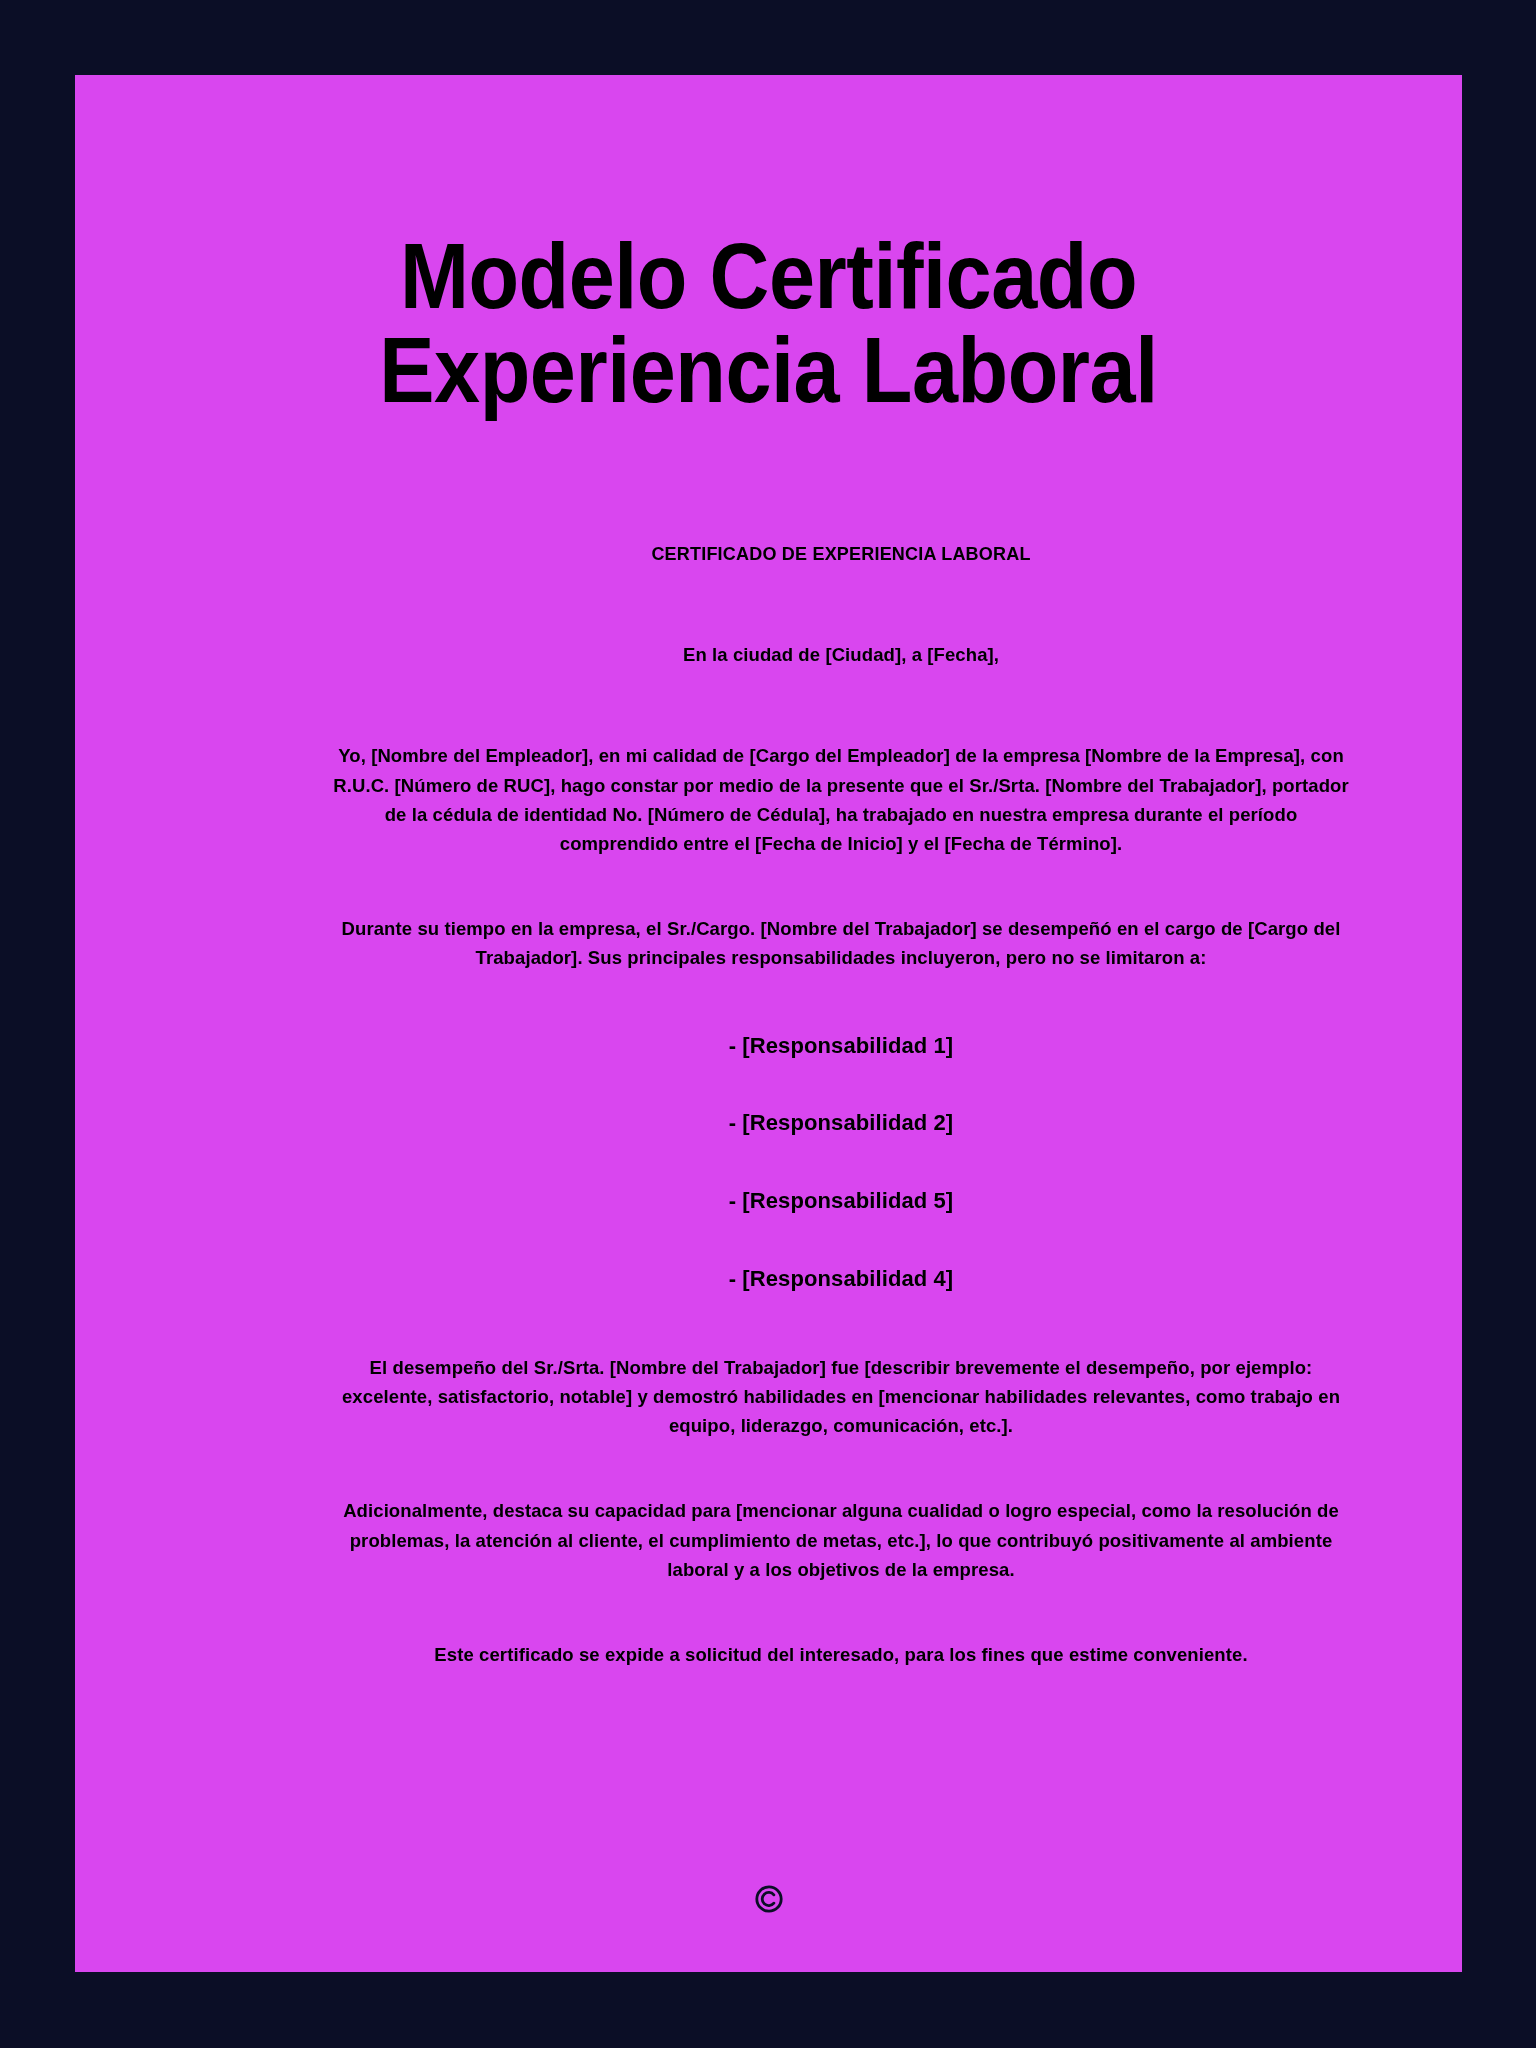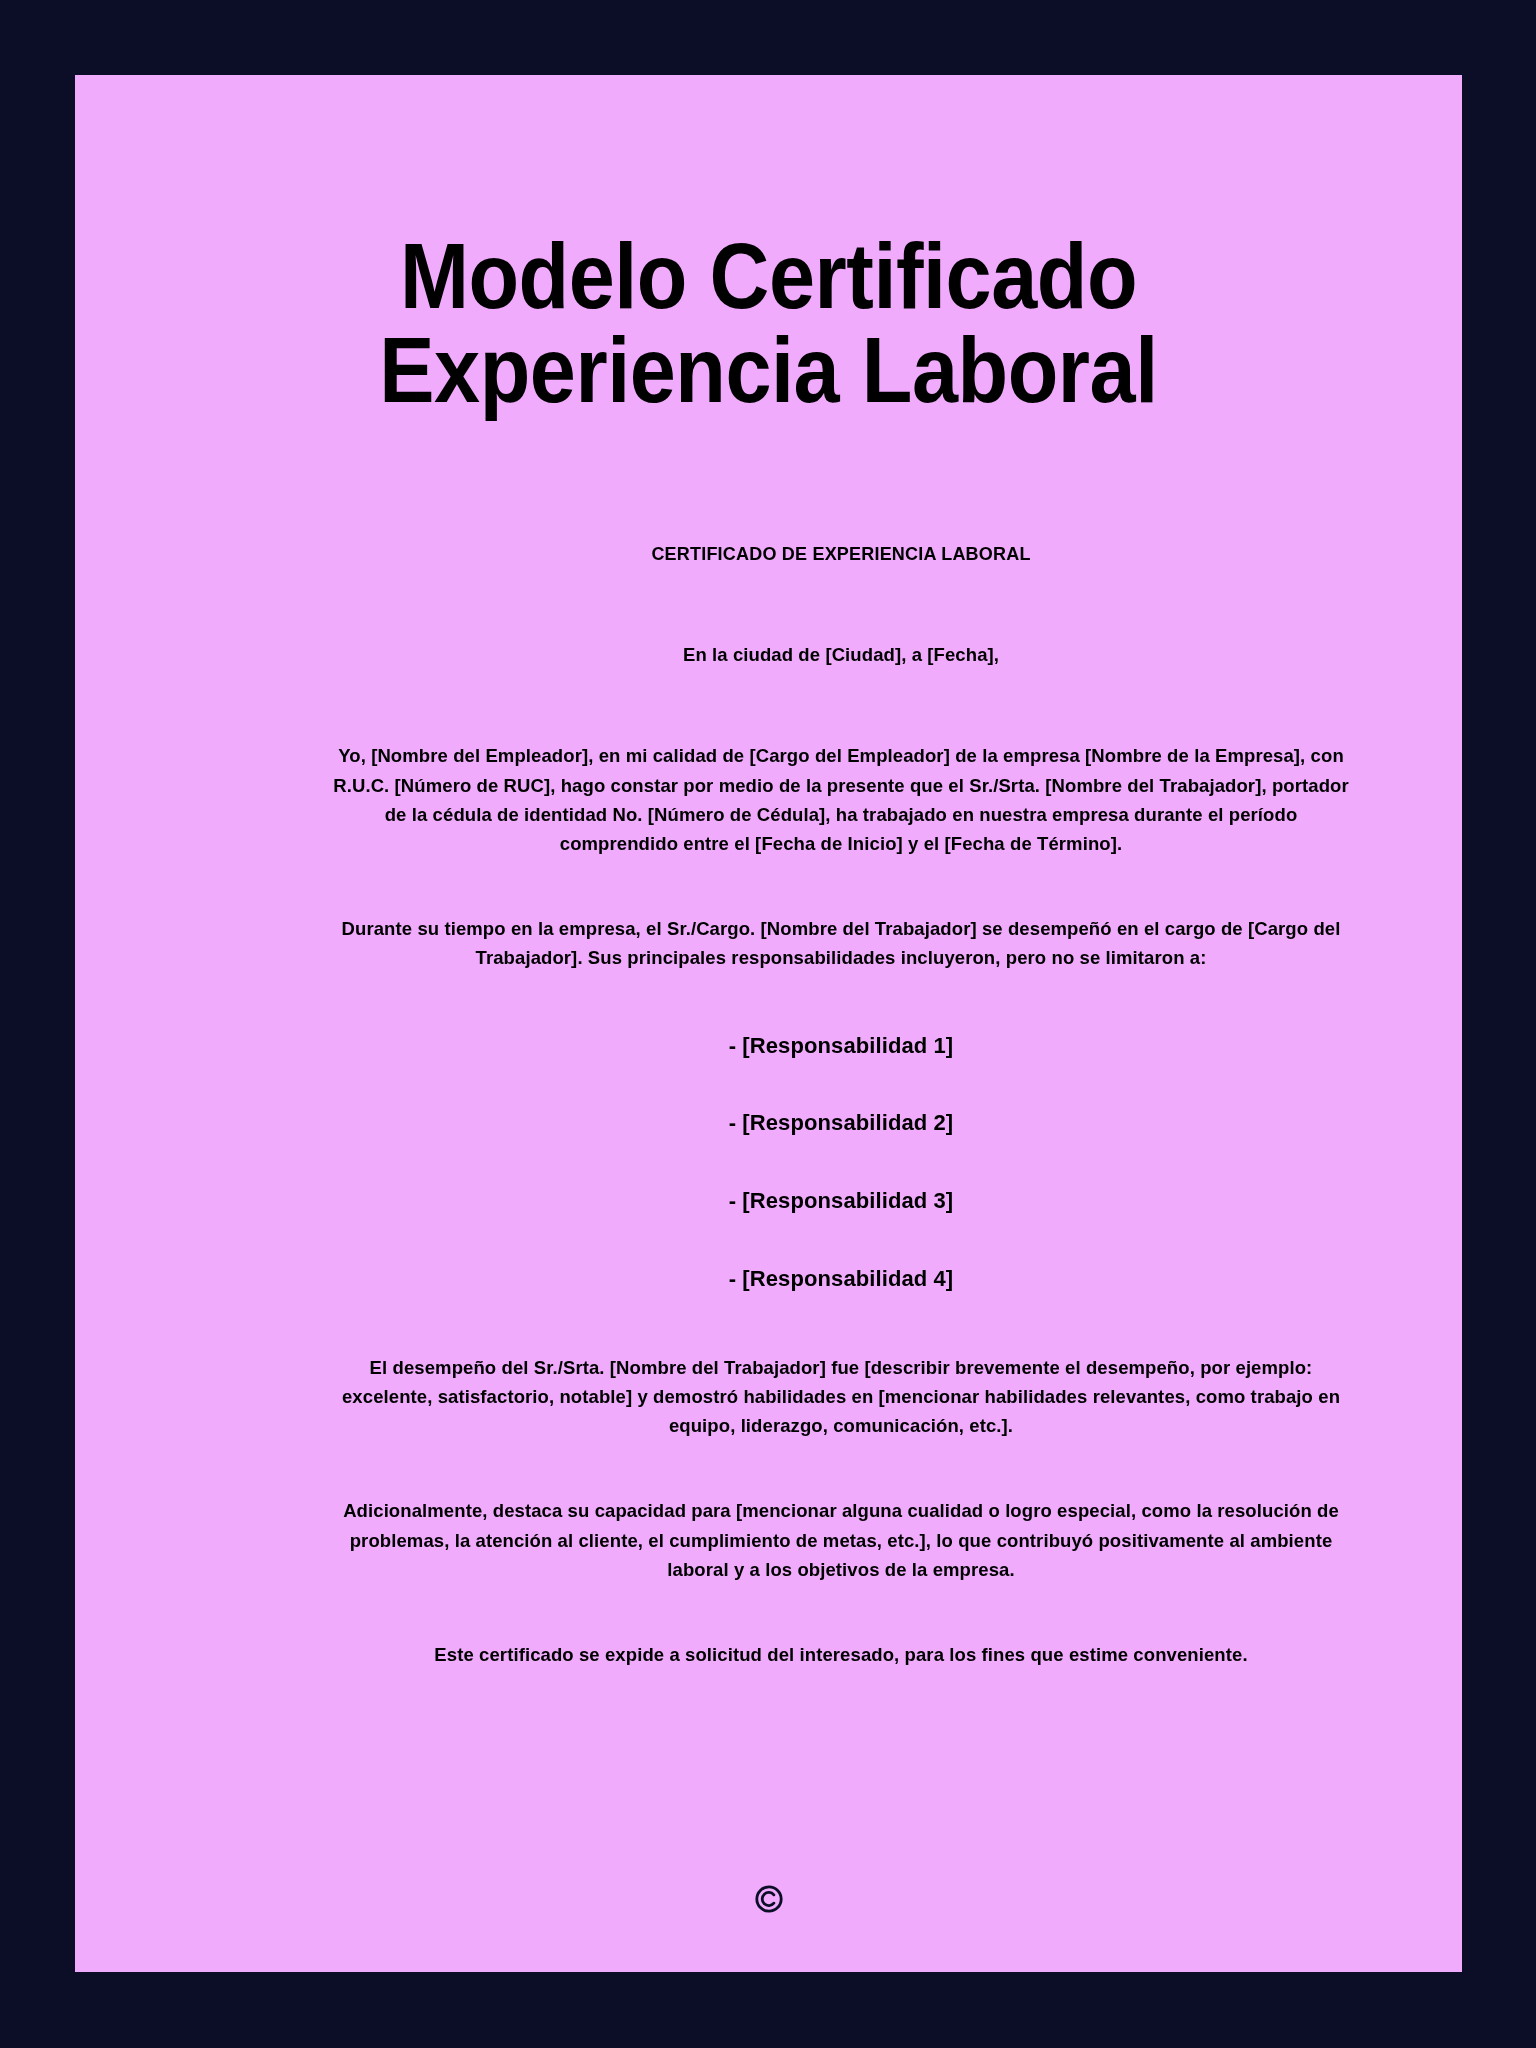"Modelo Certificado Experiencia Laboral" .page { background: #f0abfc -> #d946ef }
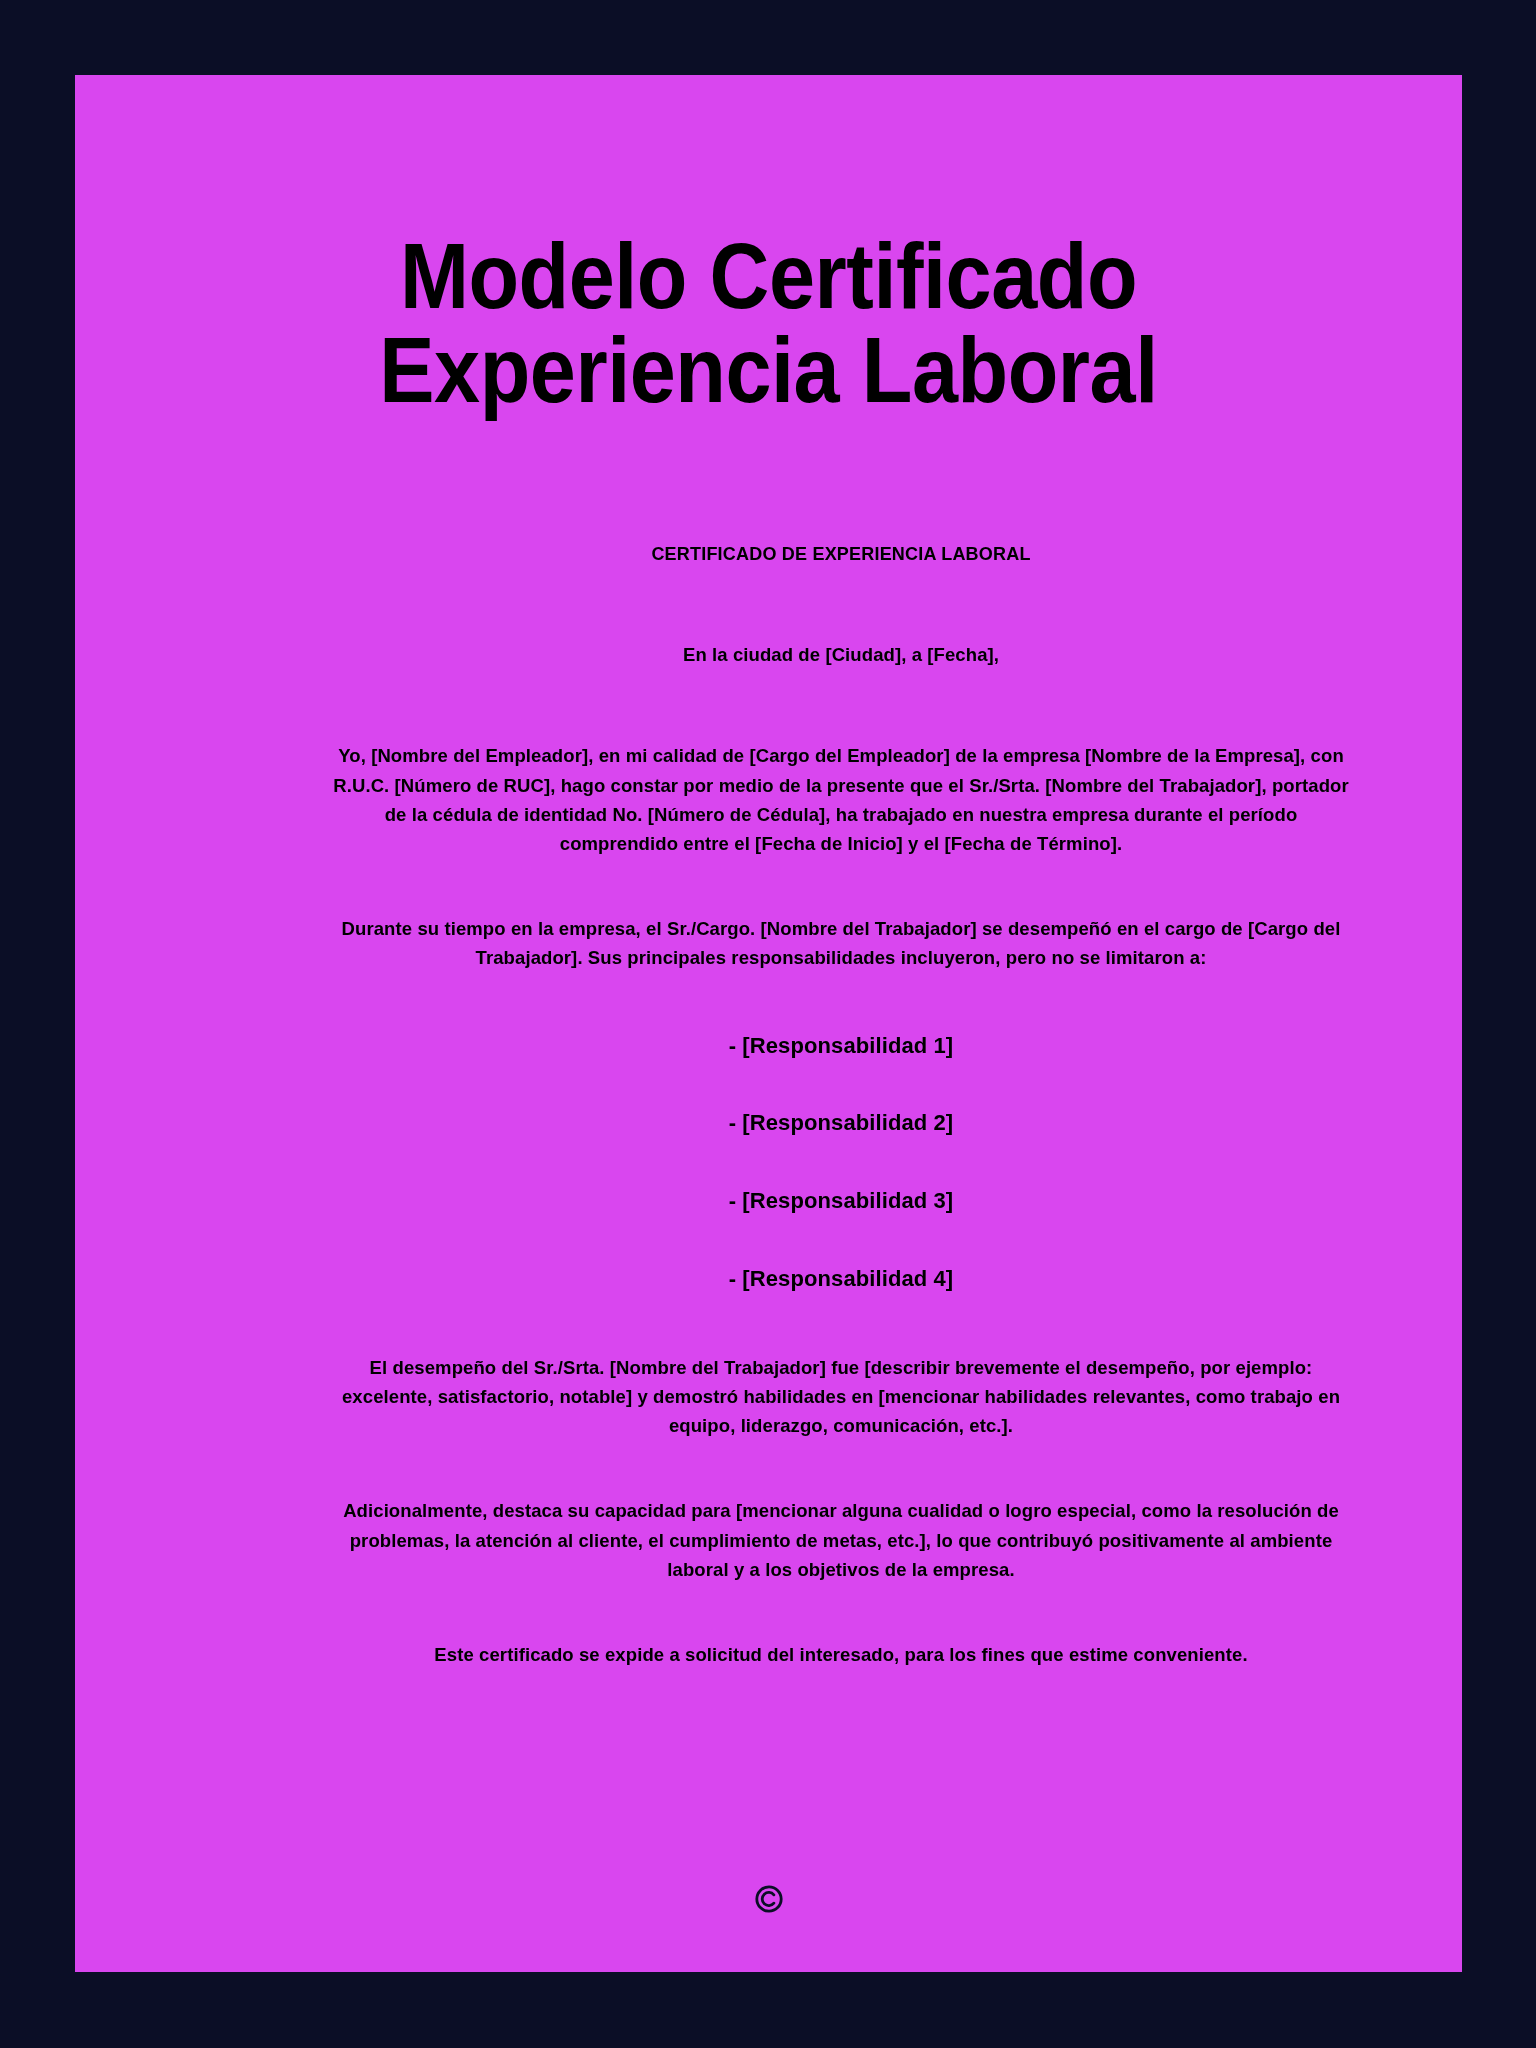"- [Responsabilidad 3]" p.block { text: 3 -> 5 }
